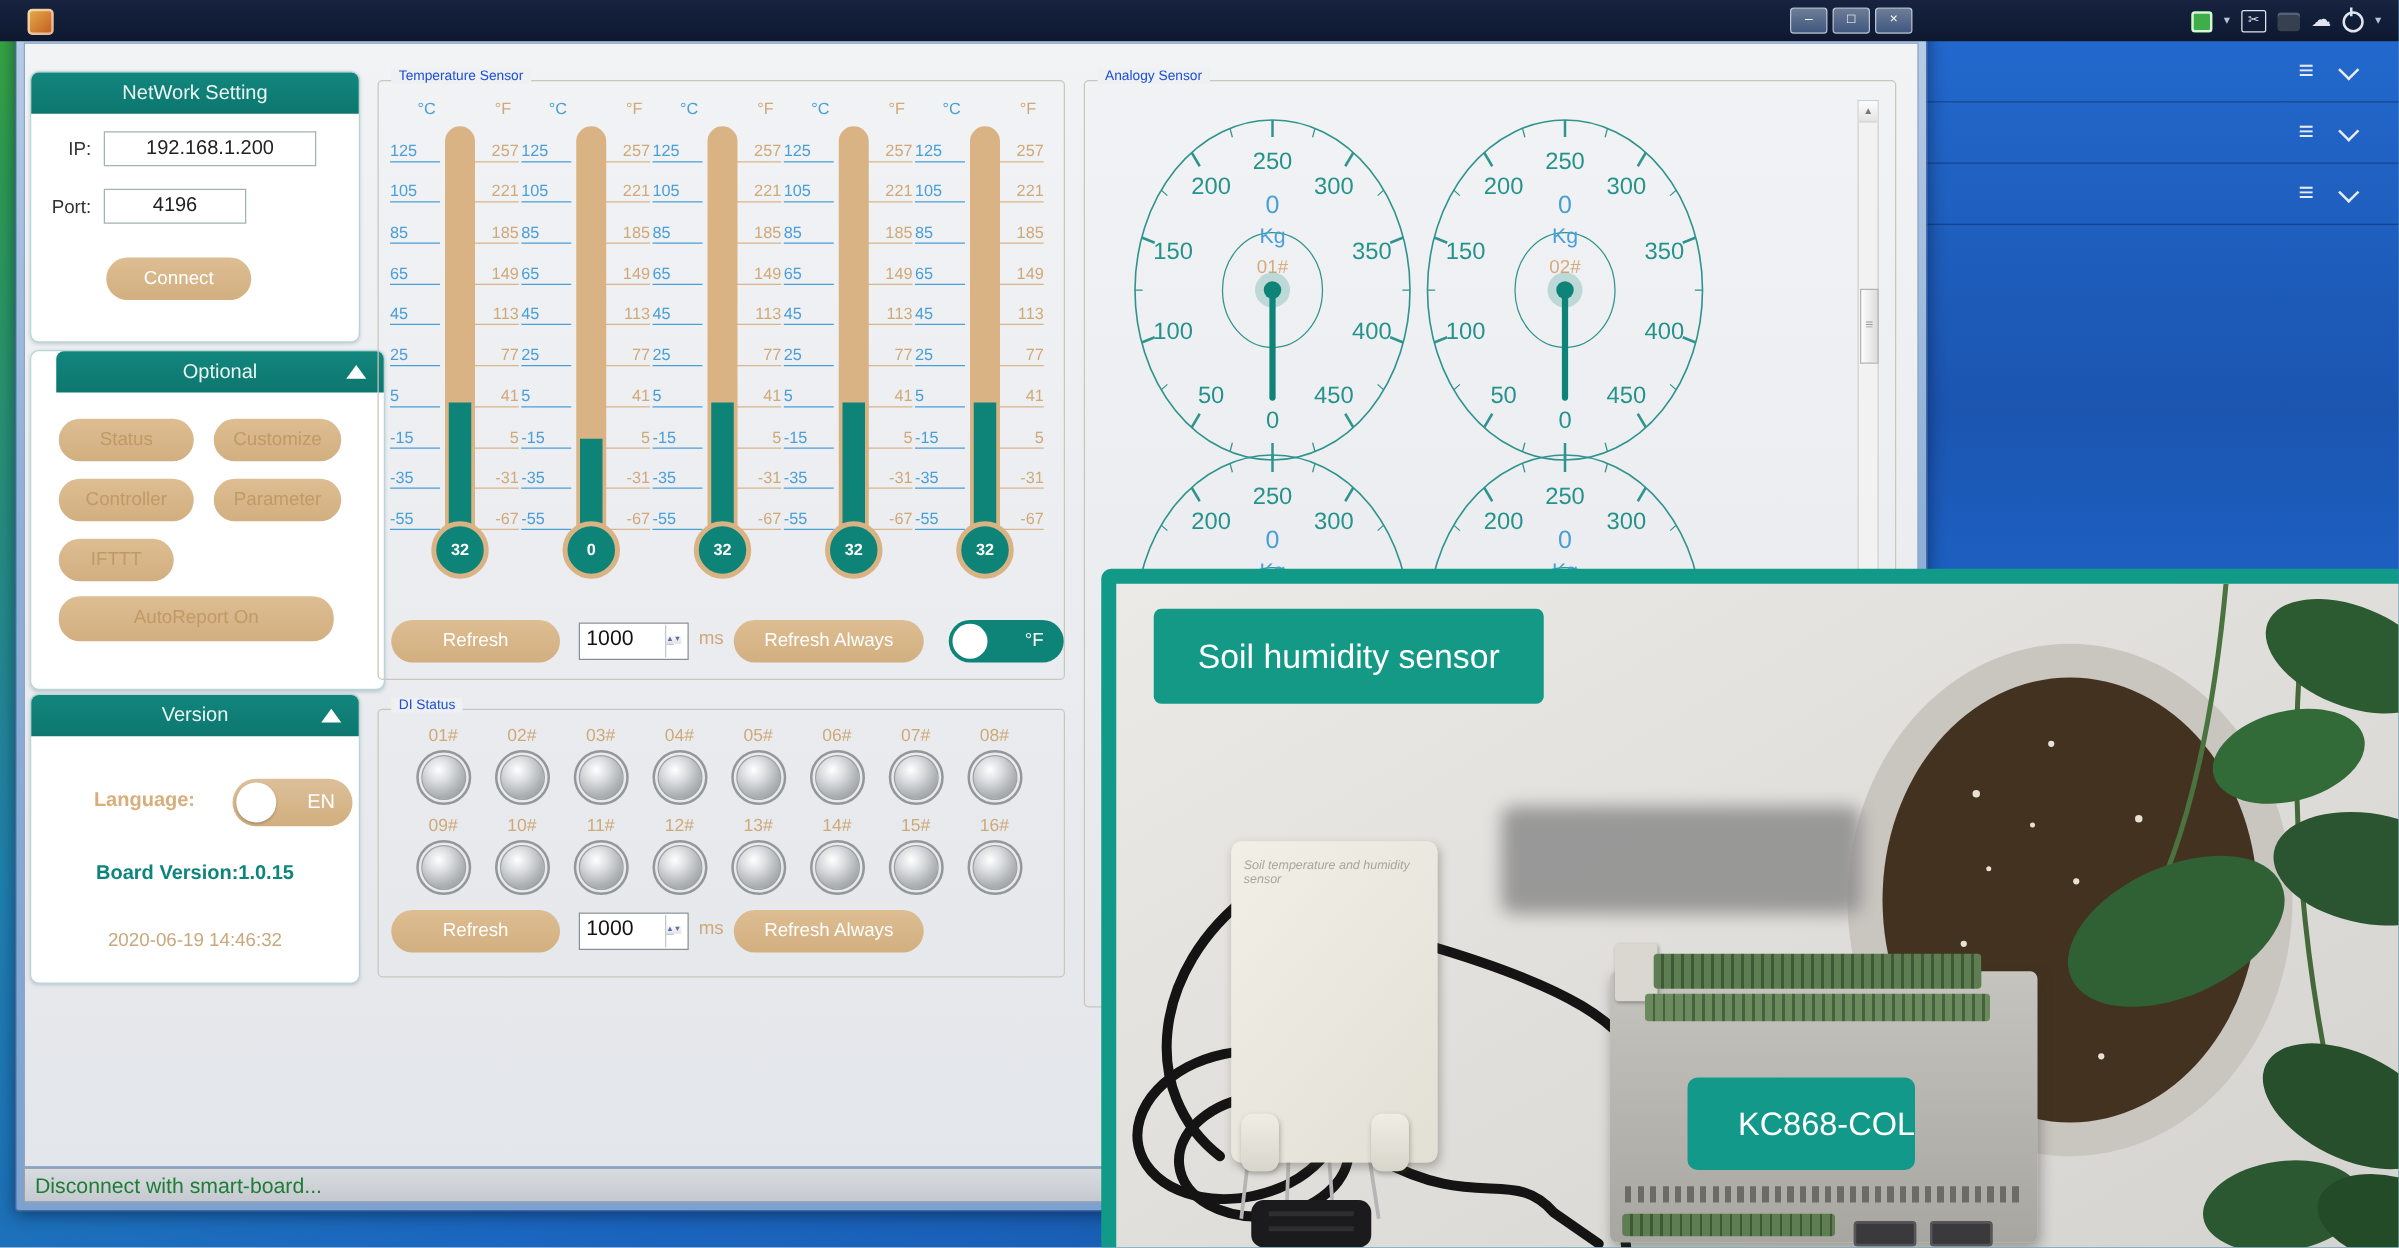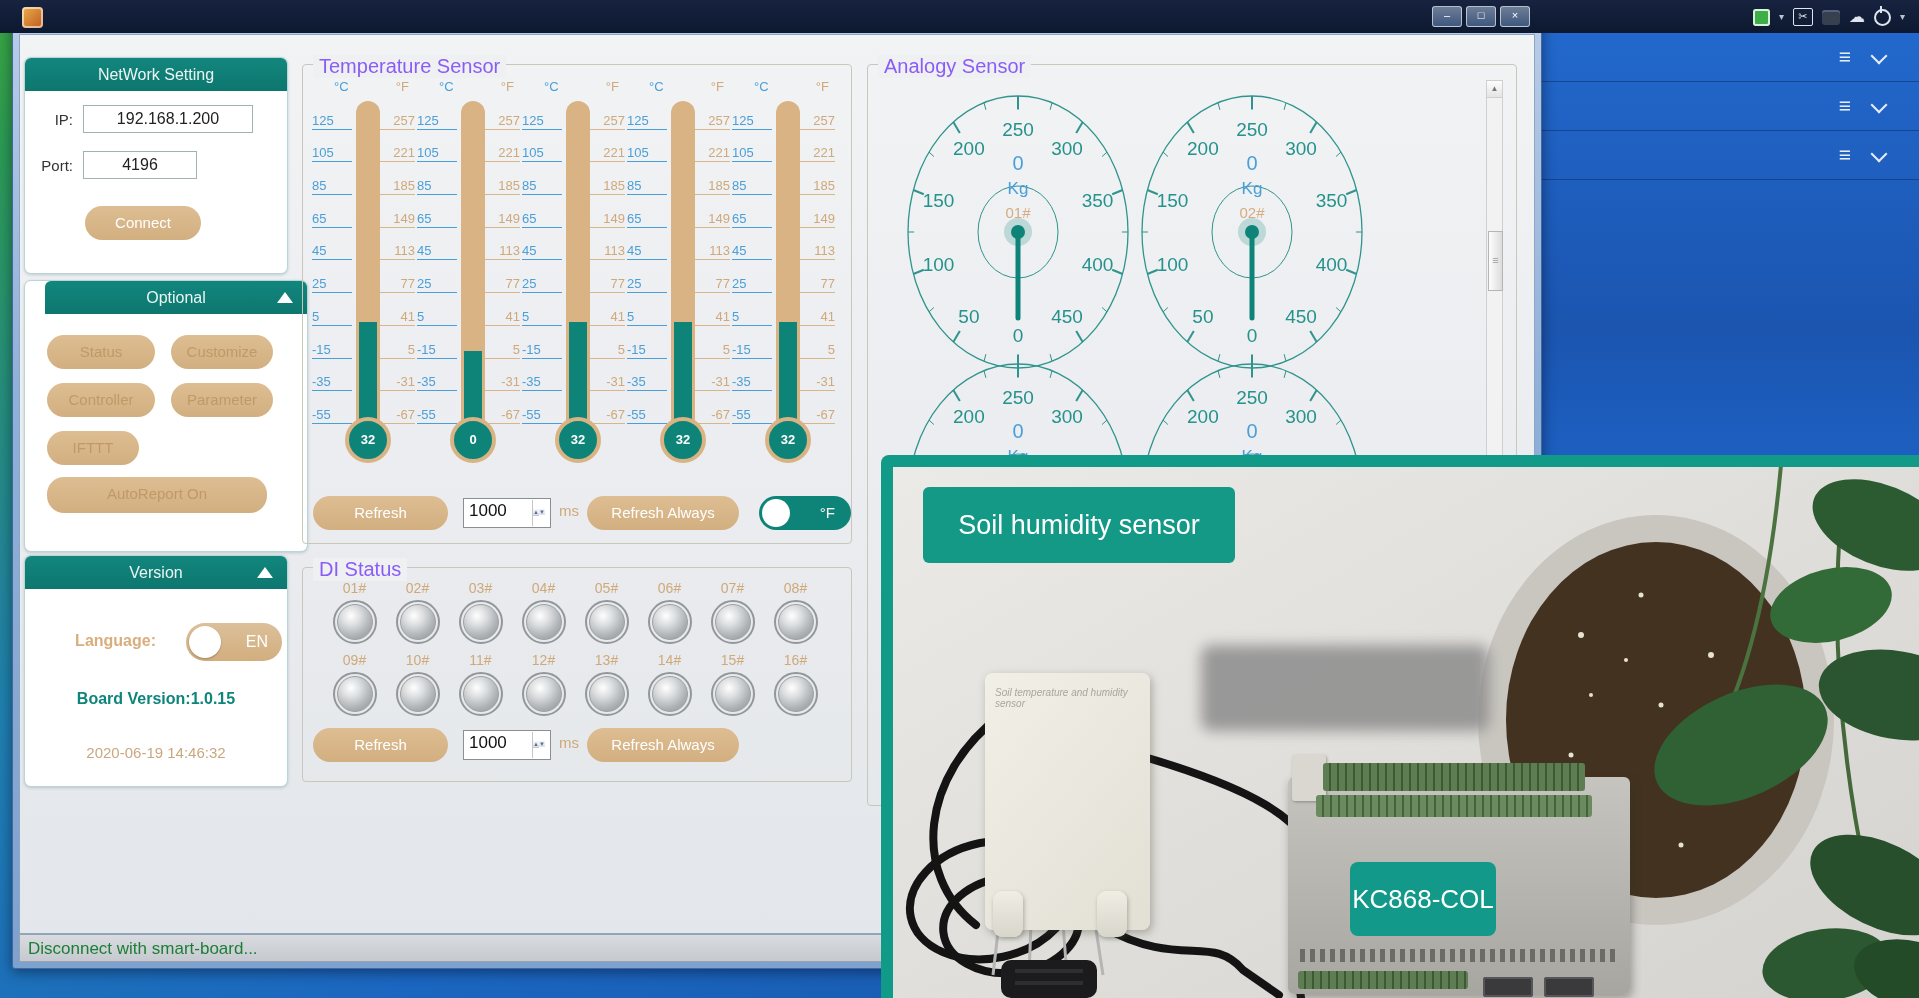"Temperature Sensor" .legend { color: #8b5cf6 -> #1d4ed8; font-size: 20px -> 11px }
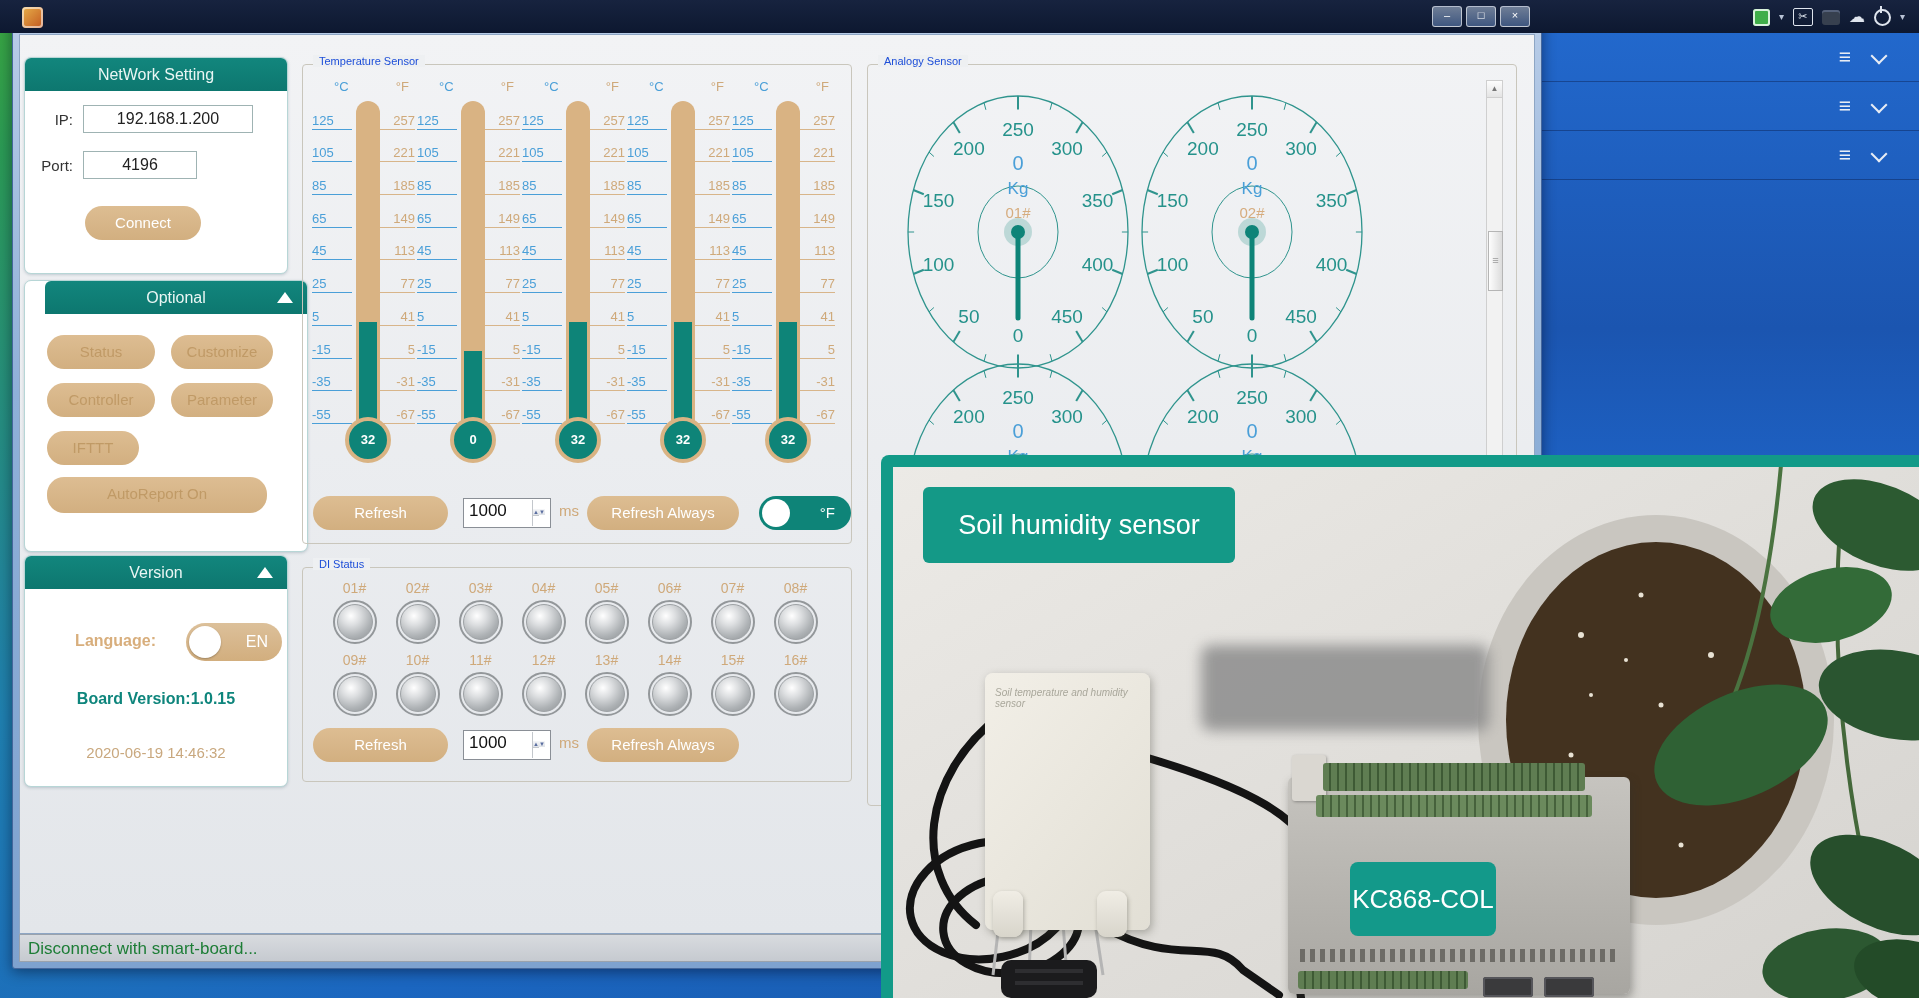"KC868-COL" #dev-label { text-align: center -> right; width: 146px -> 182px }
